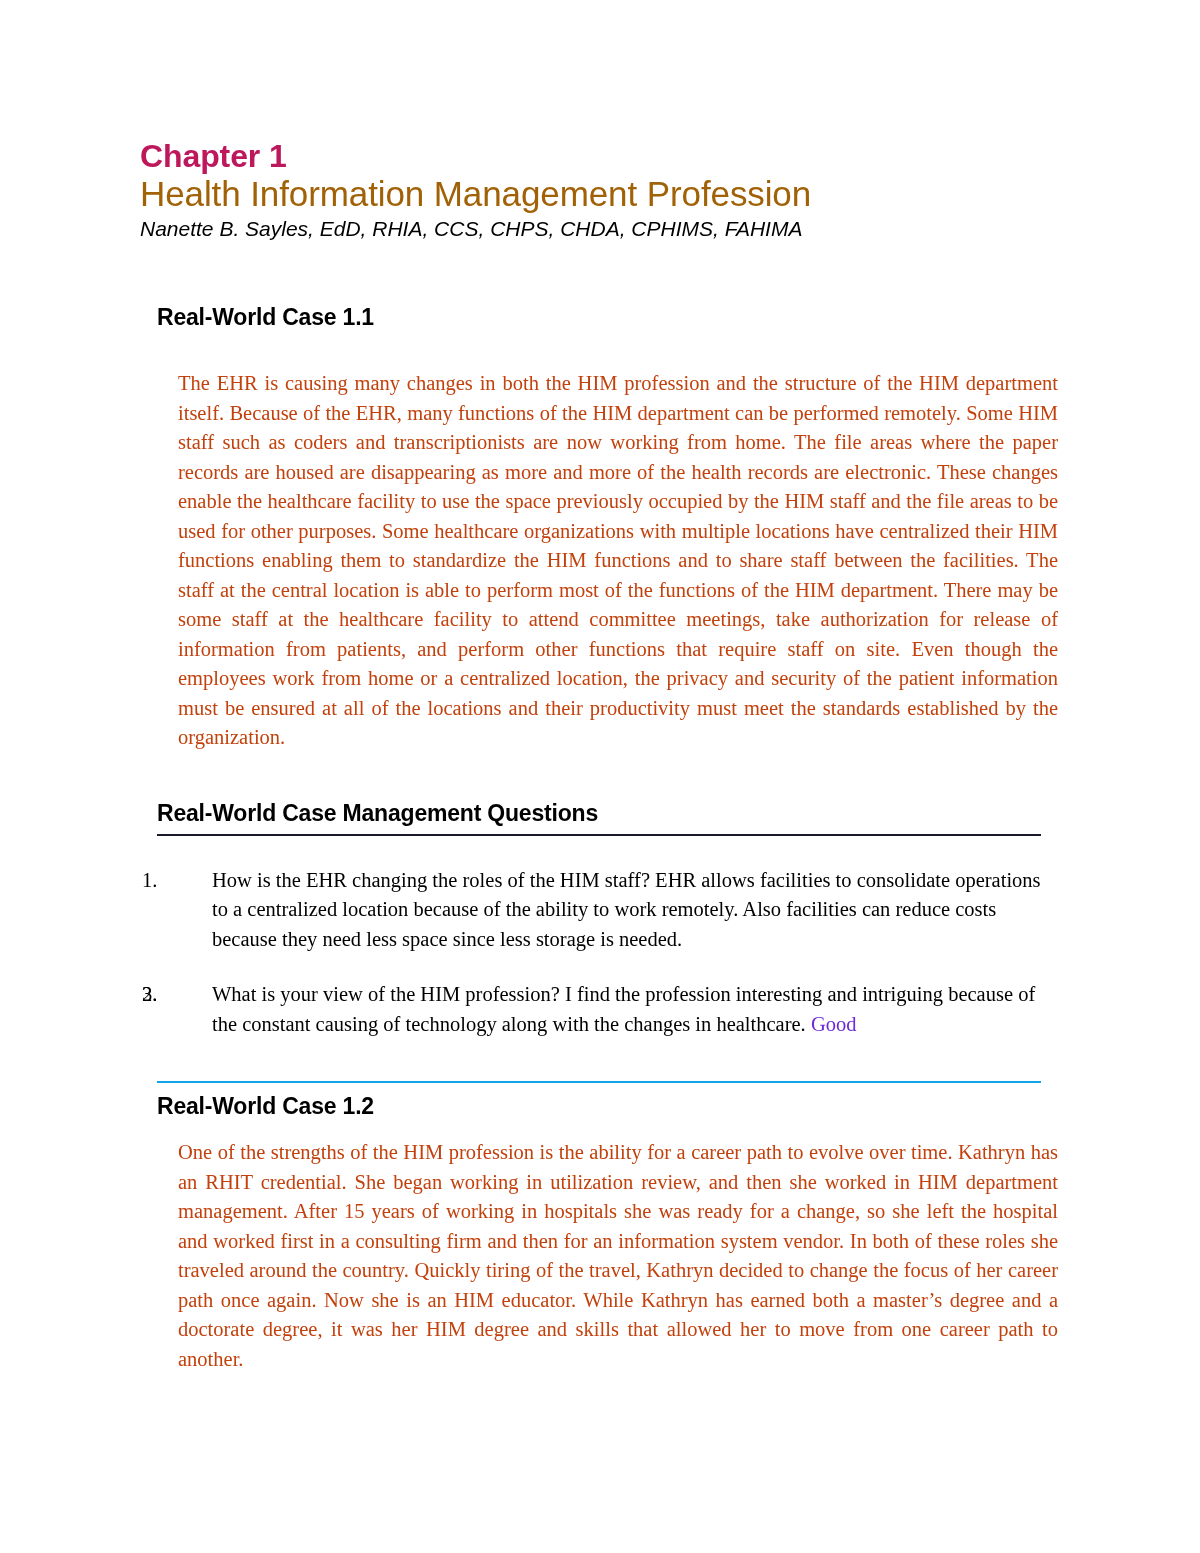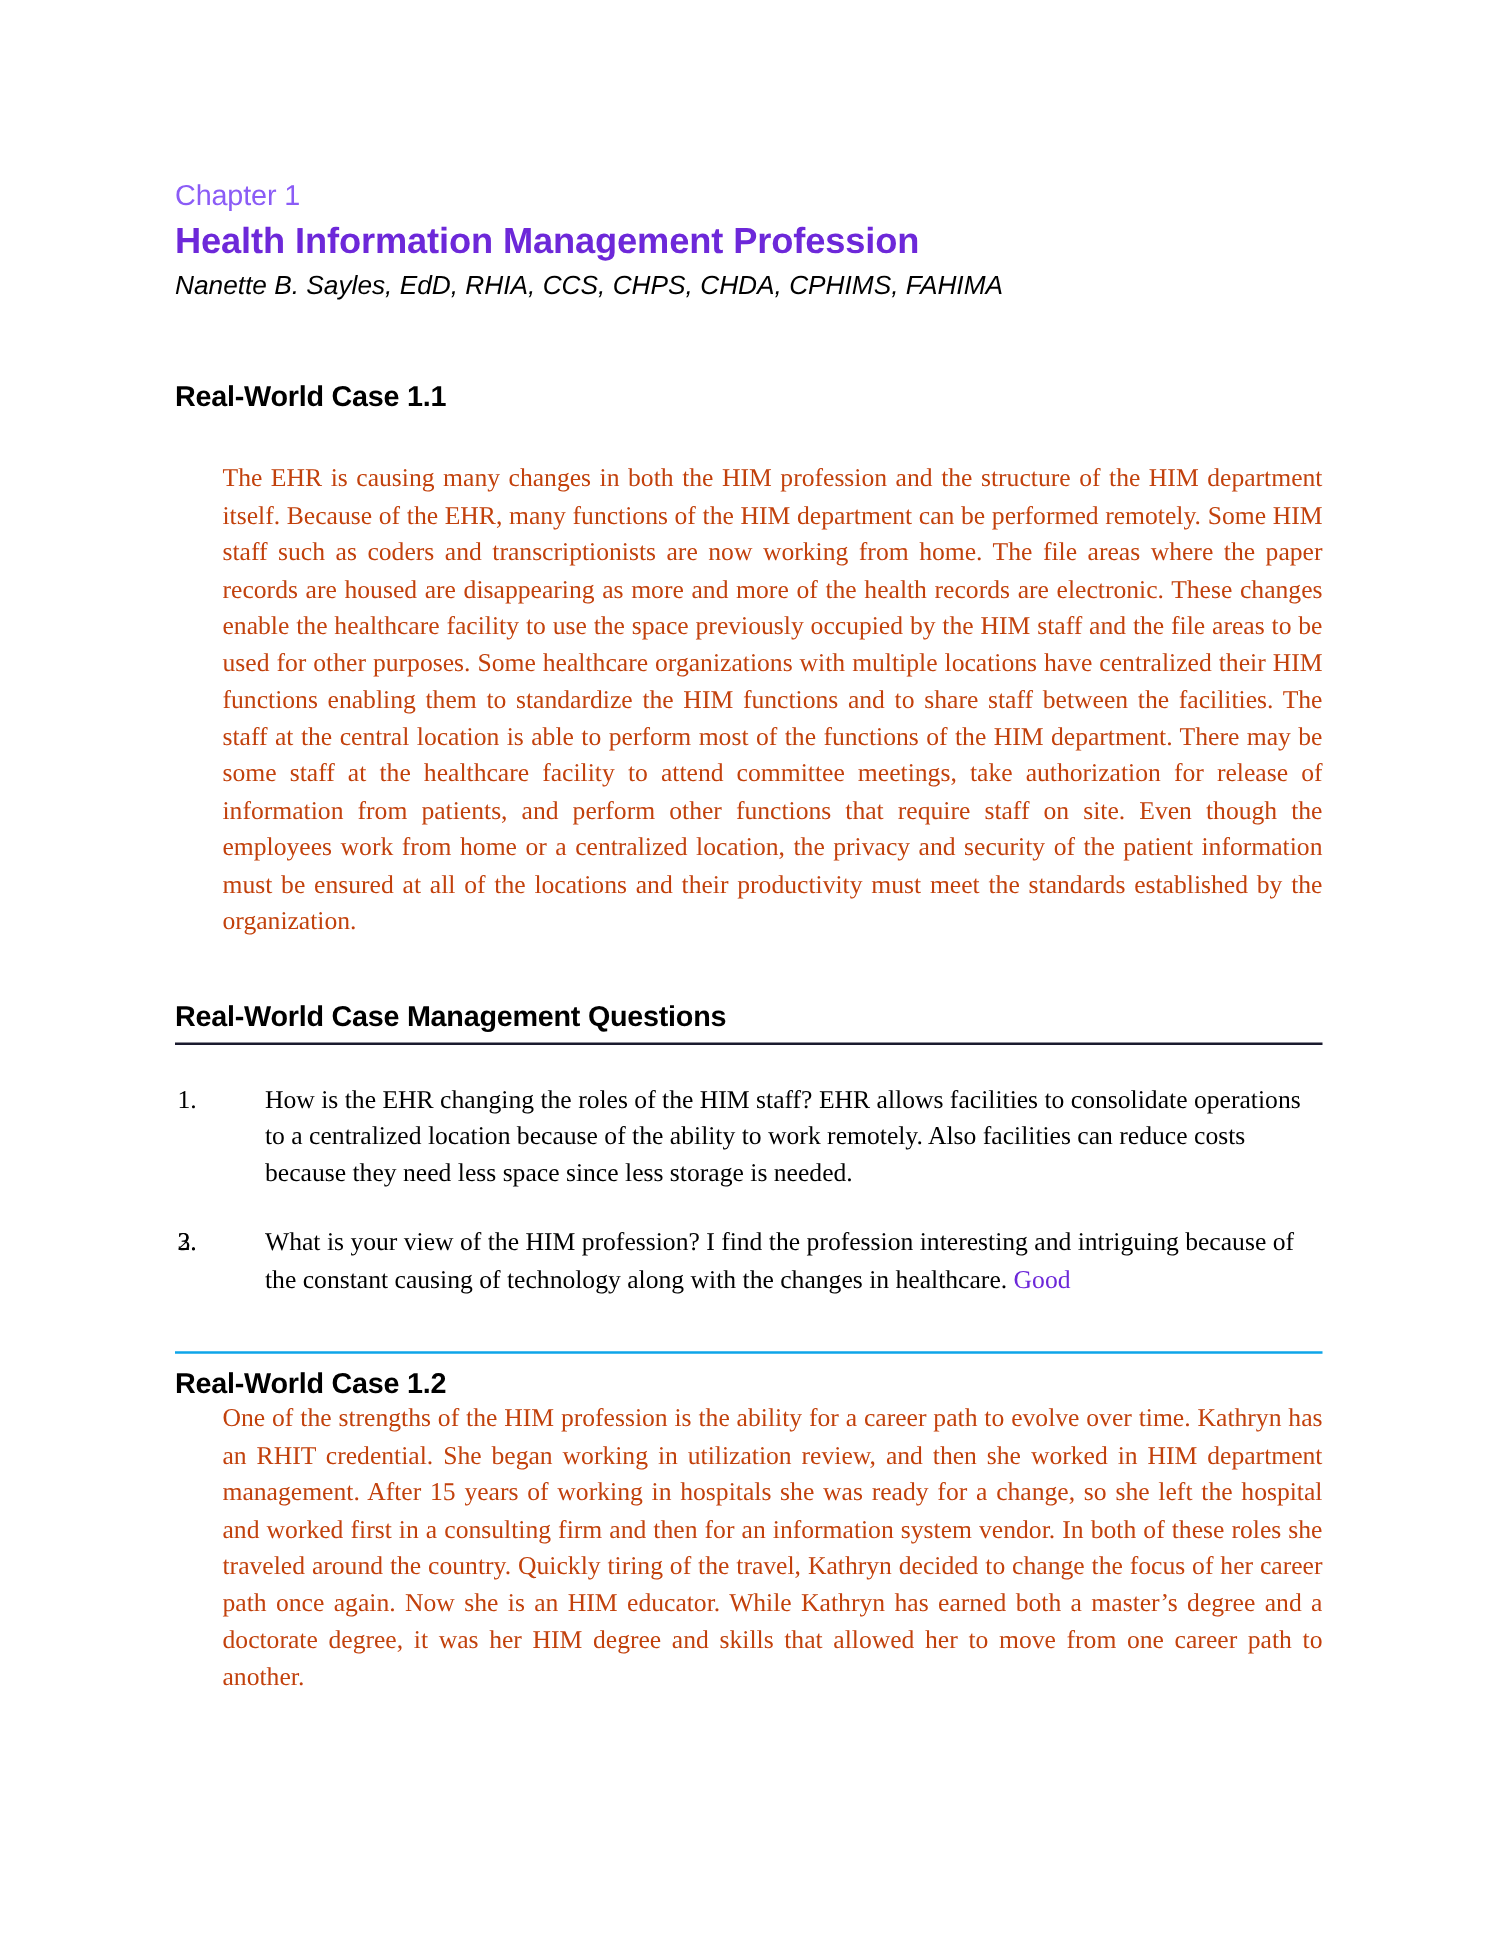"Chapter 1" .doc-title { color: #8b5cf6 -> #be185d; font-size: 23px -> 32px; font-weight: normal -> bold }
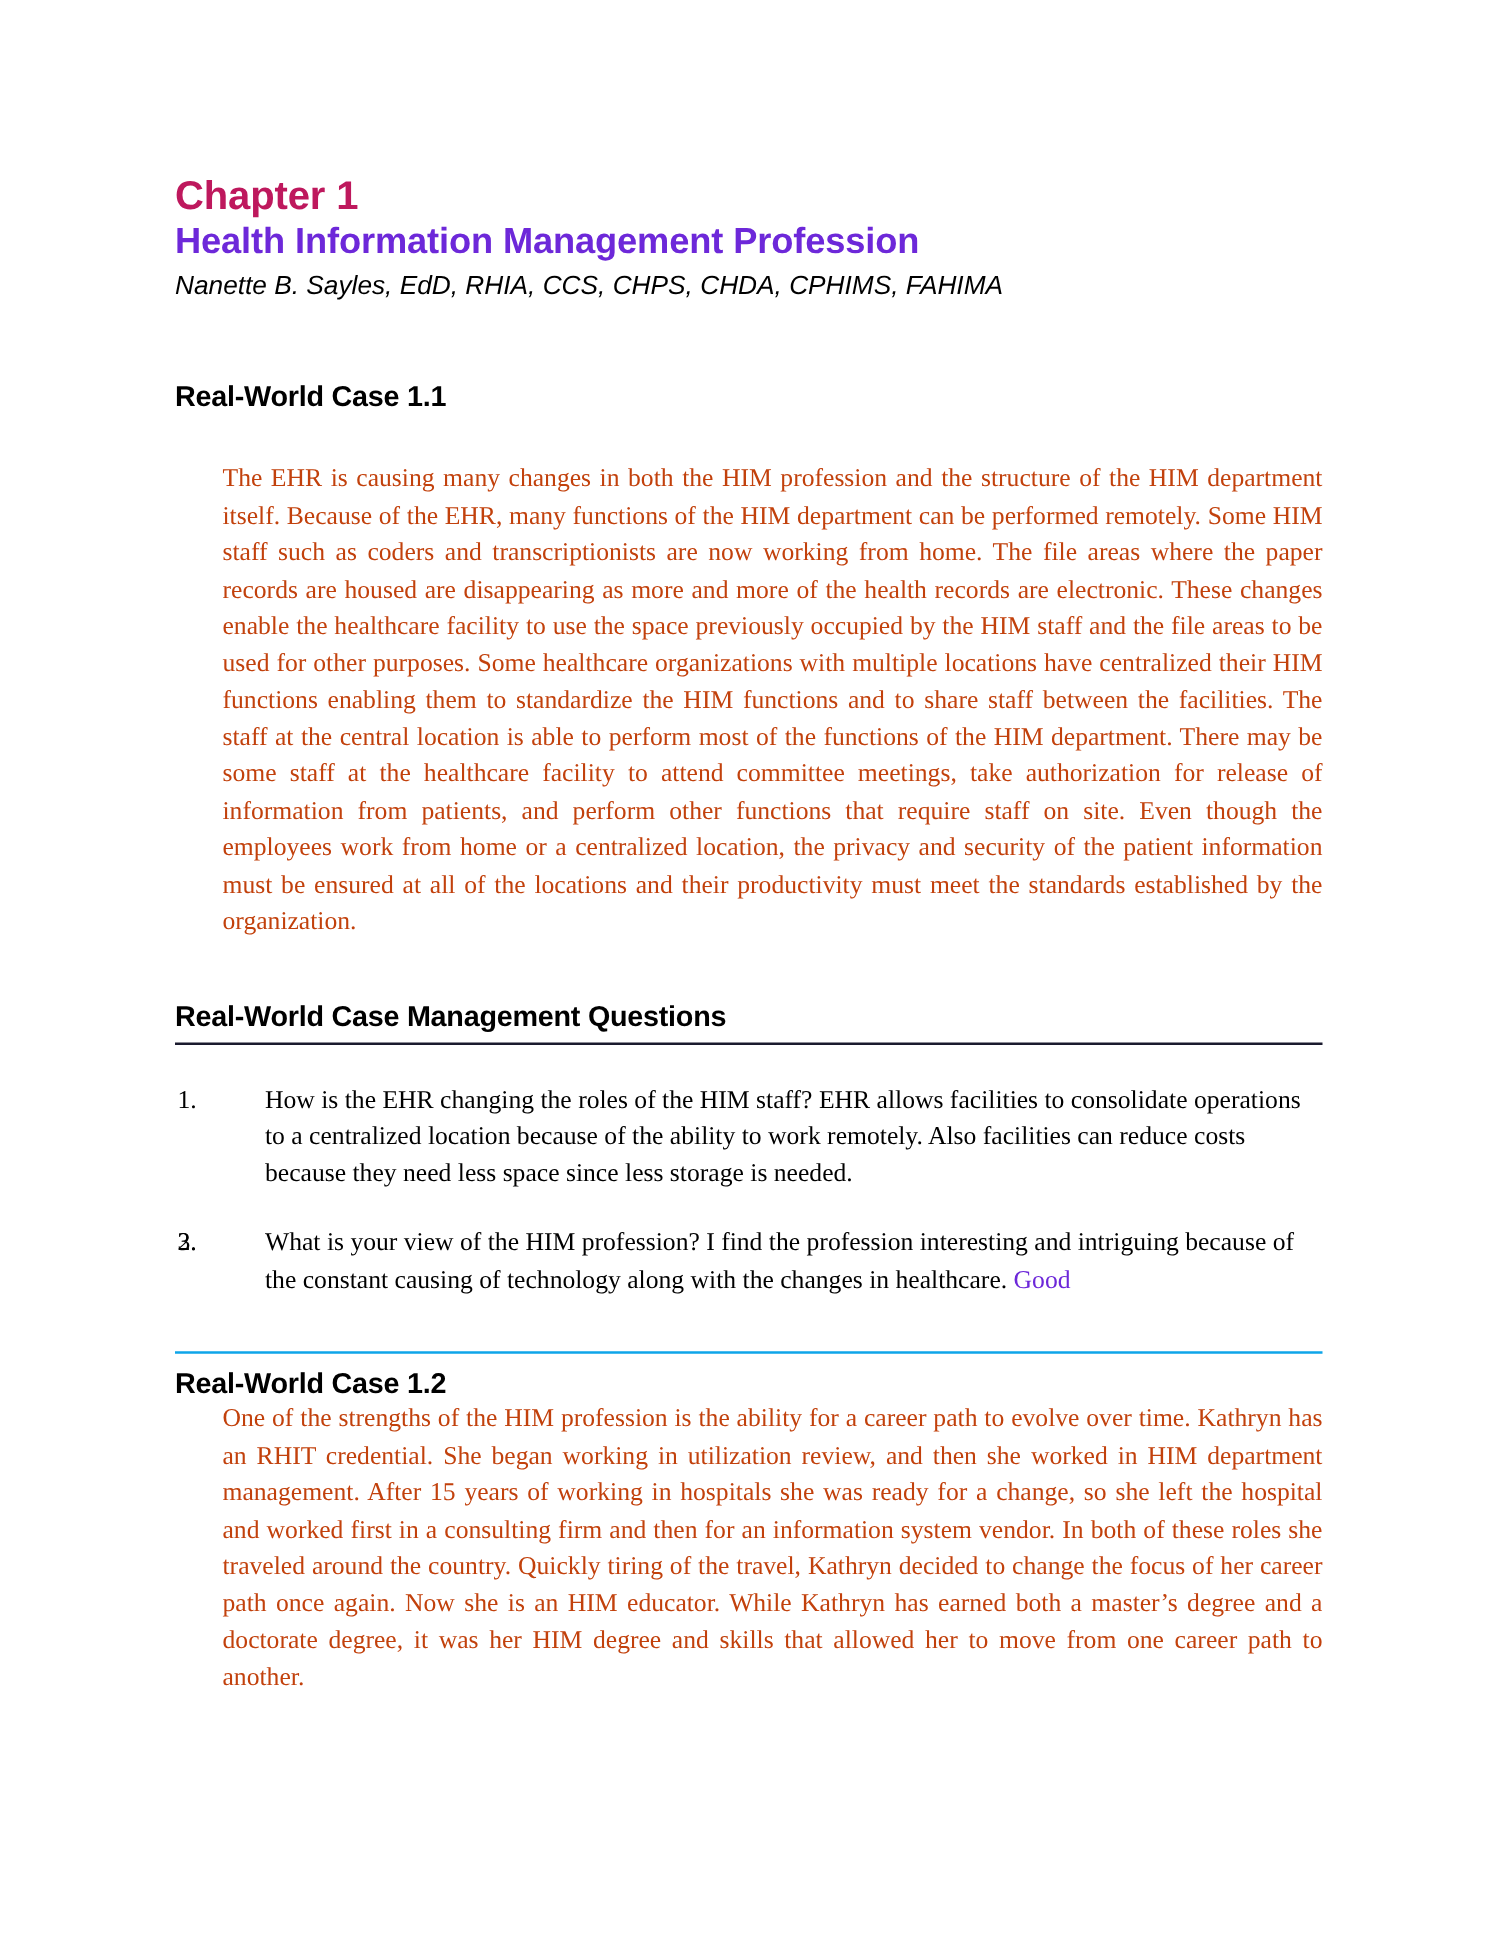"Health Information Management Profession" .doc-subtitle { color: #6d28d9 -> #a16207; font-size: 29px -> 35px; font-weight: bold -> normal }
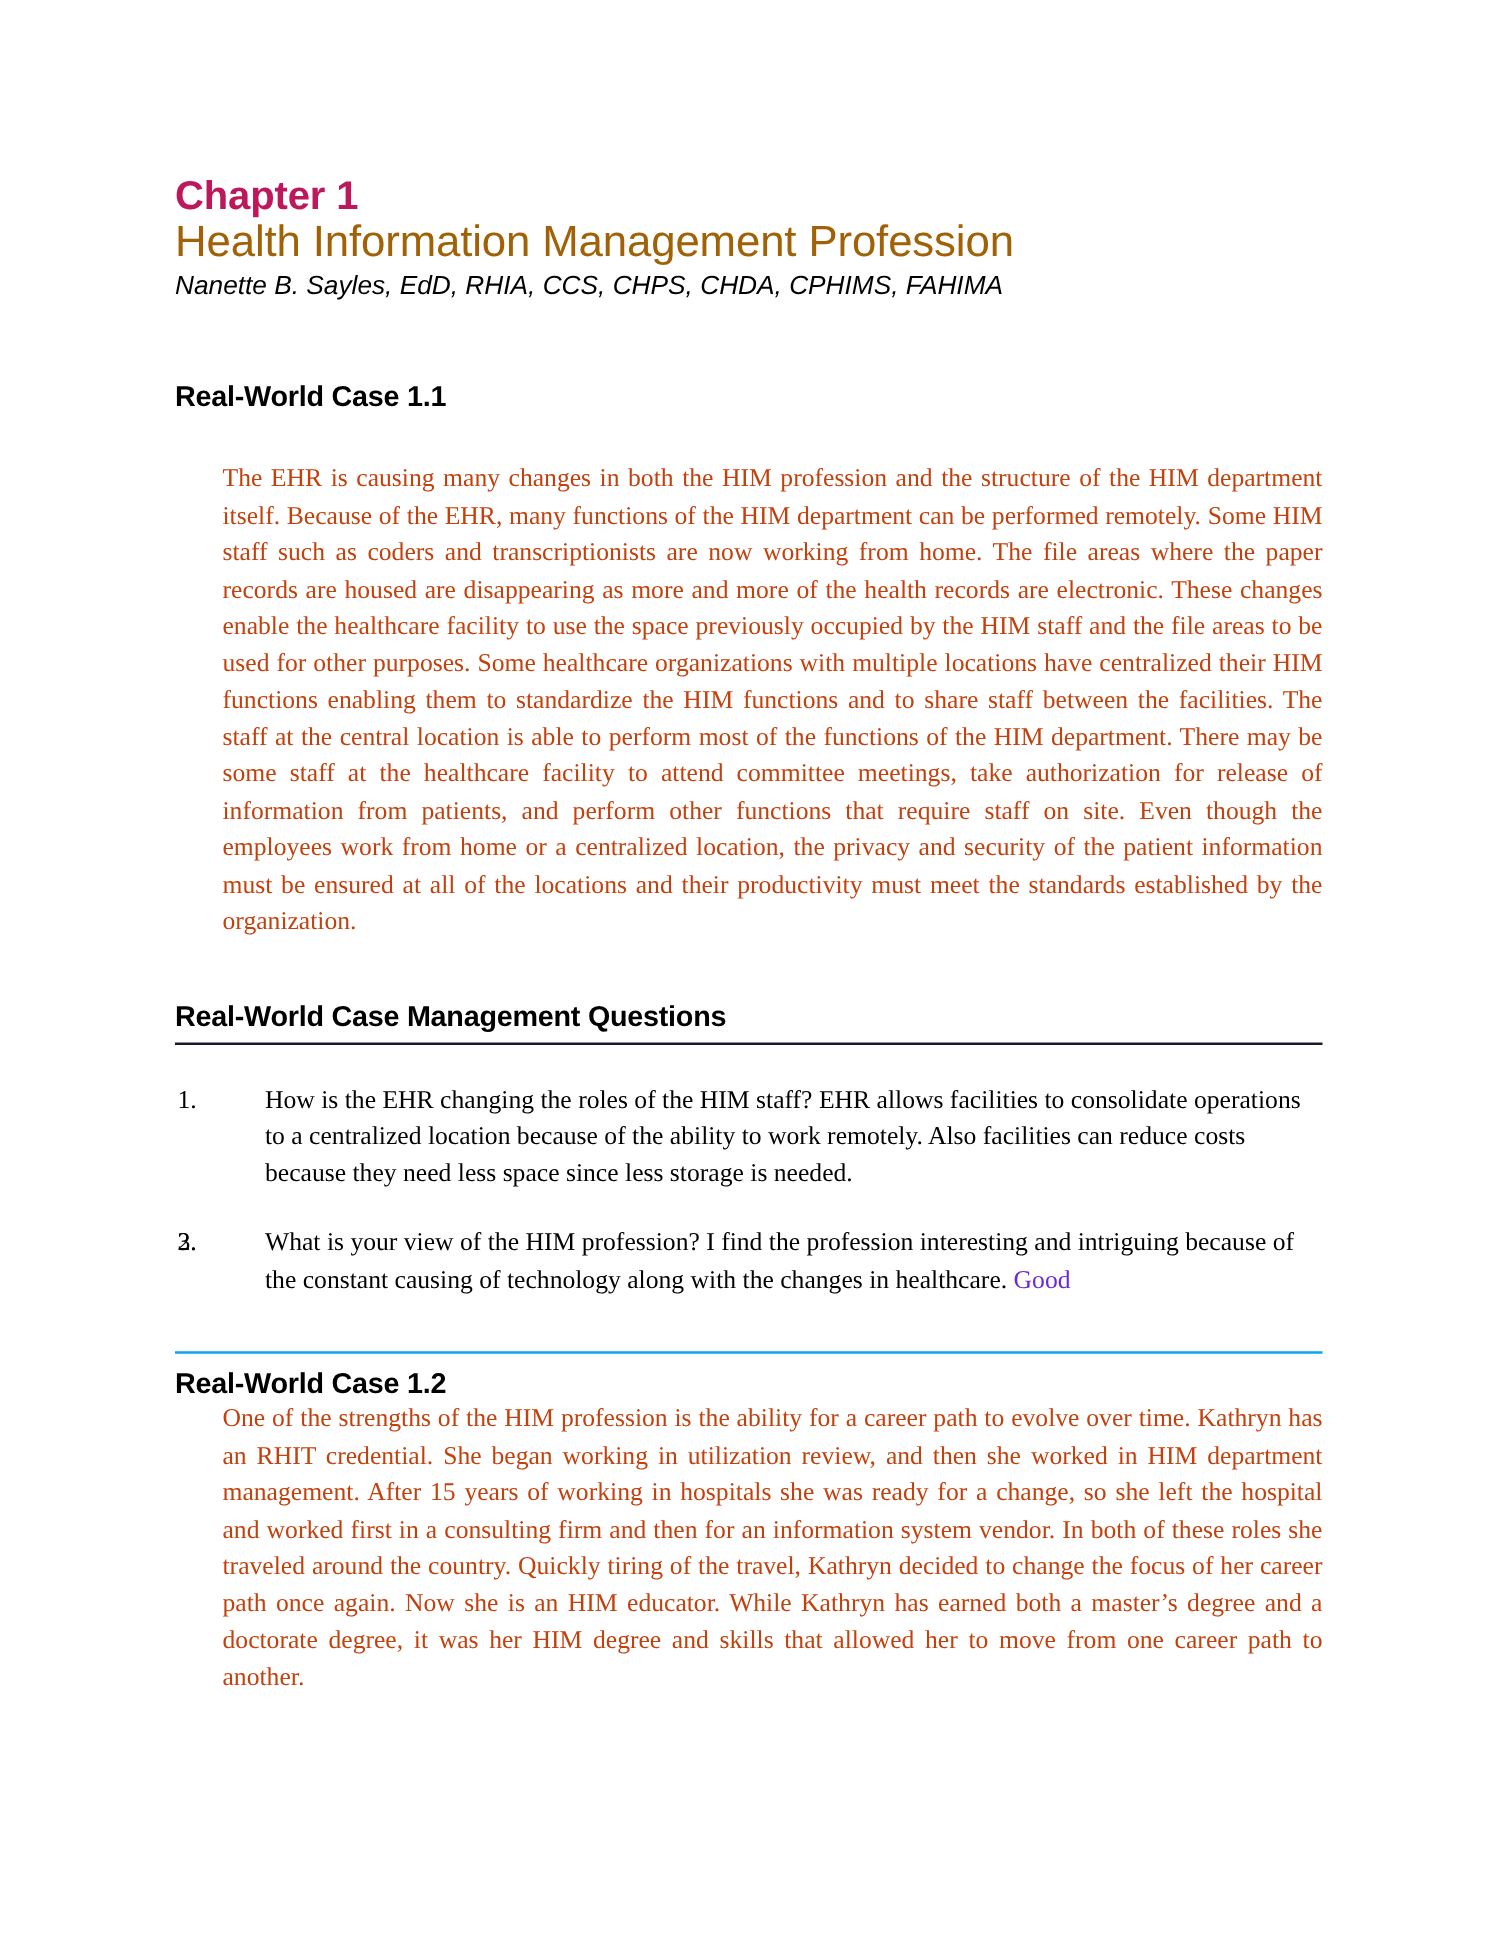"Real-World Case 1.1" .heading { margin: 0 -> 17px }
